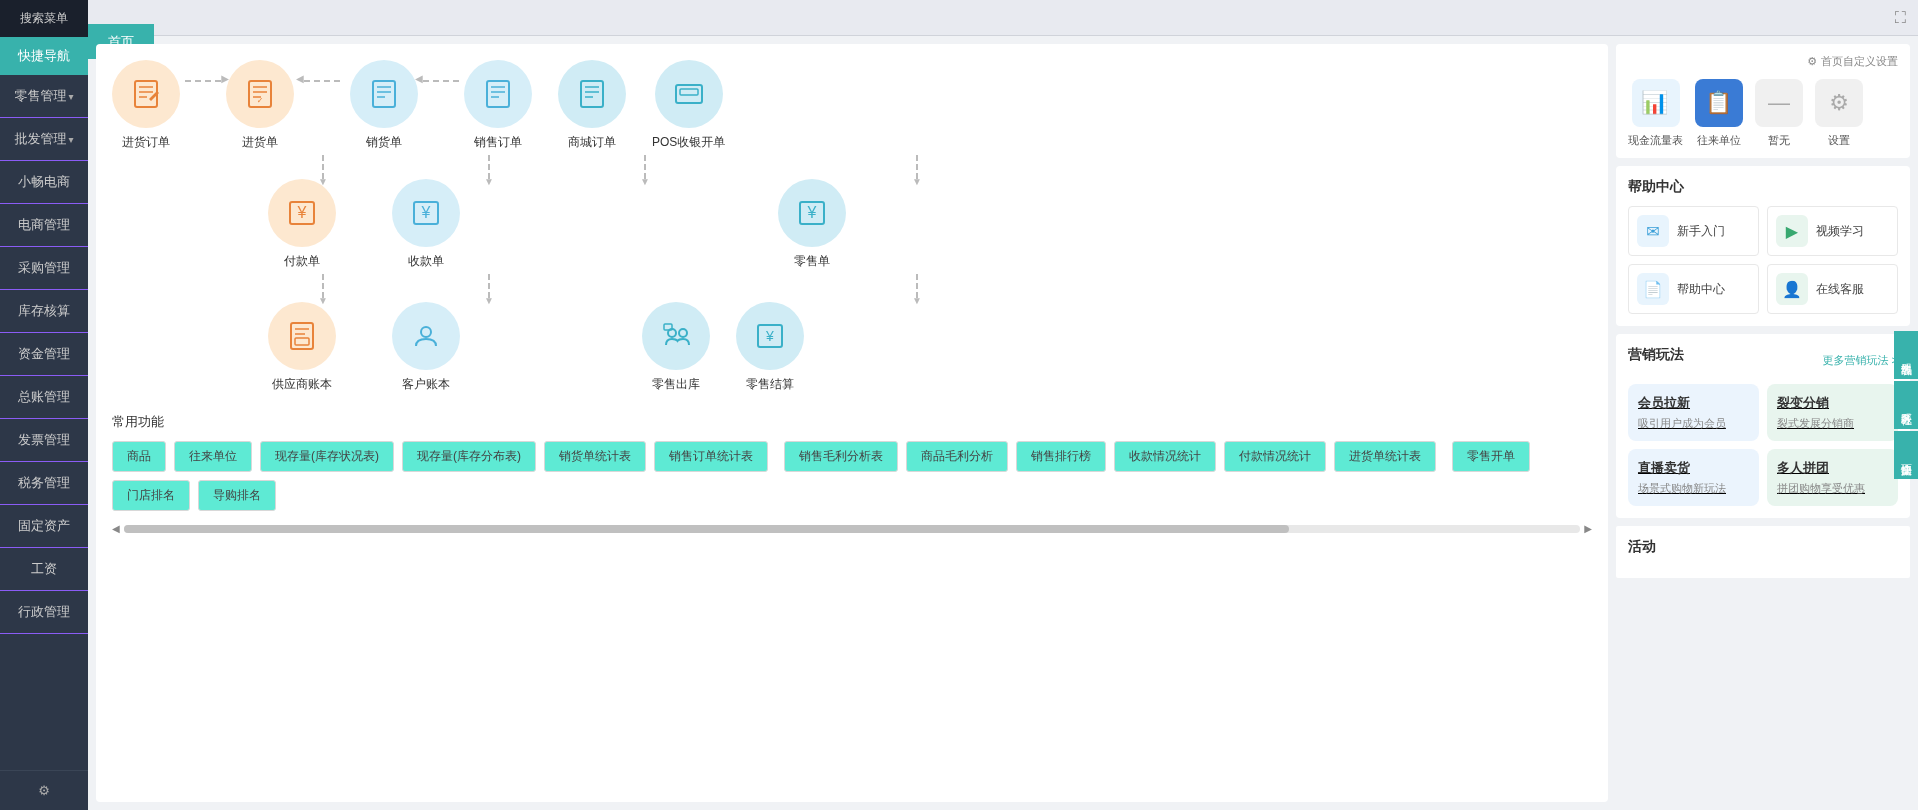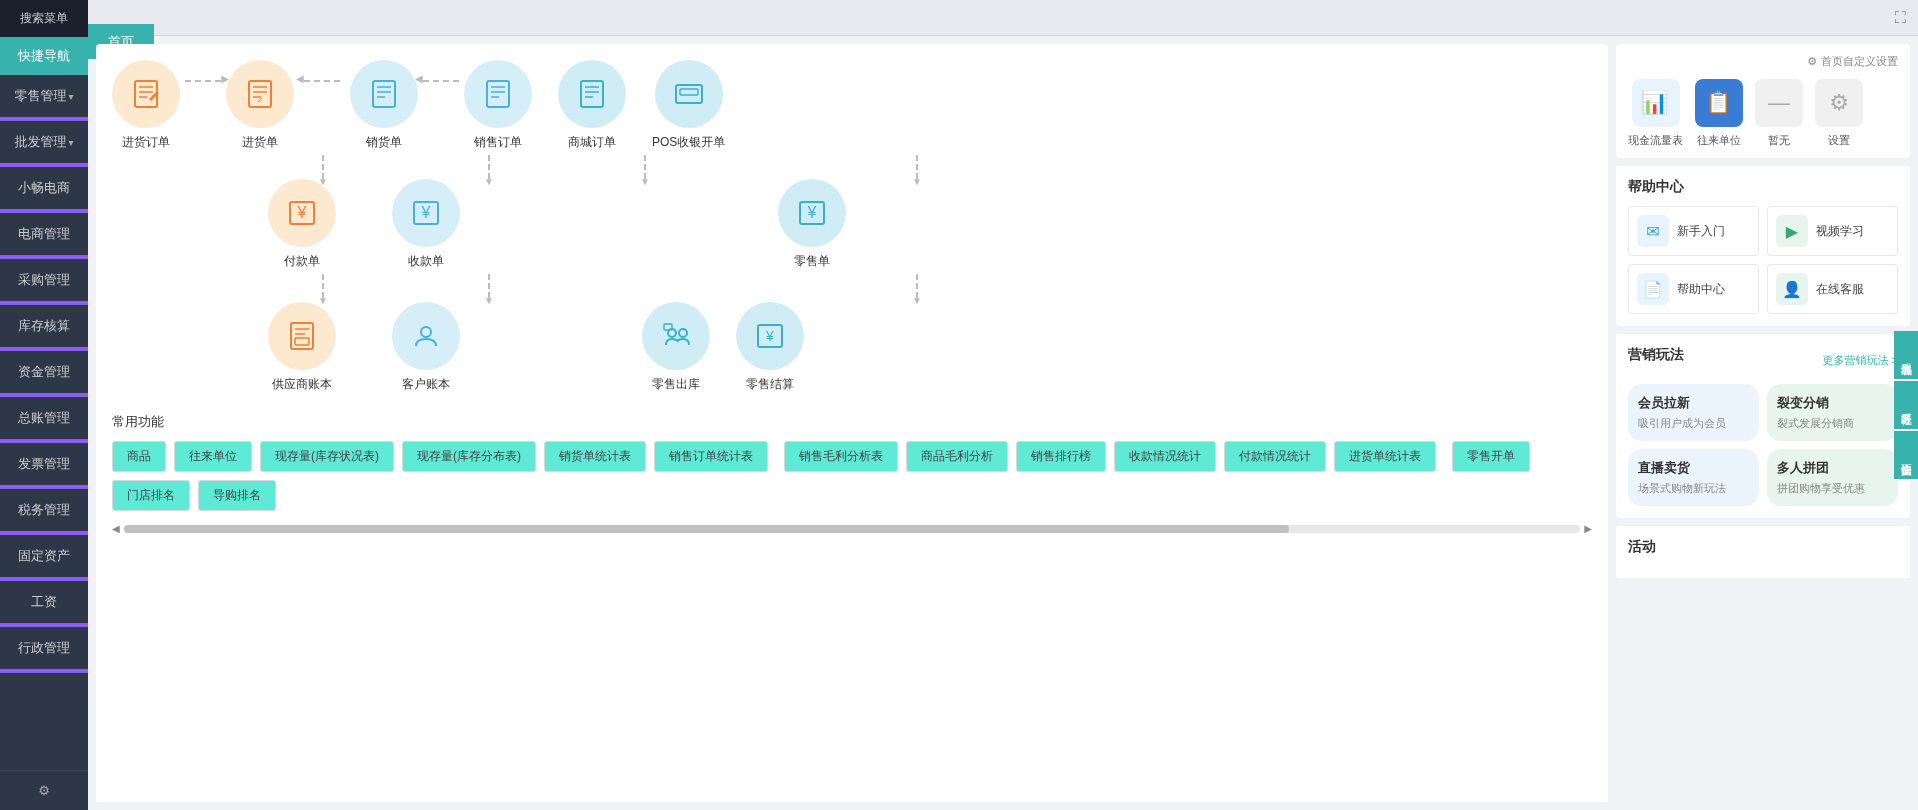"零售管理" .sidebar-item { border-bottom: 4px solid #8b5cf6 -> 1px solid #8b5cf6 }
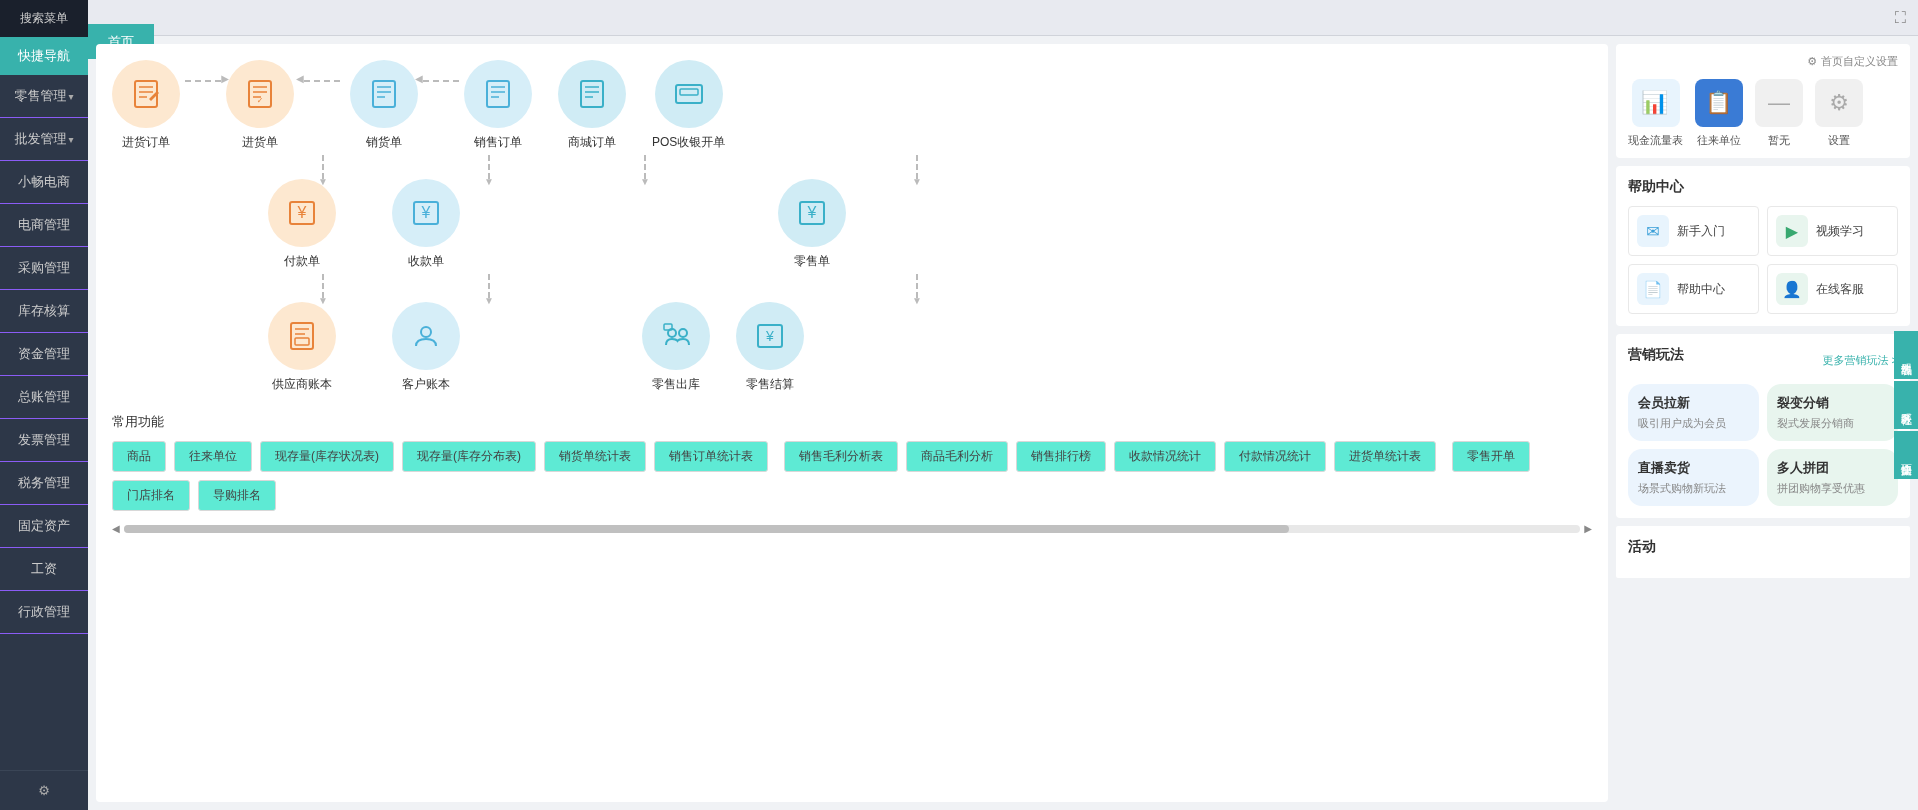"会员拉新" .marketing-item { border-radius: 14px -> 8px; text-decoration: none -> underline }
